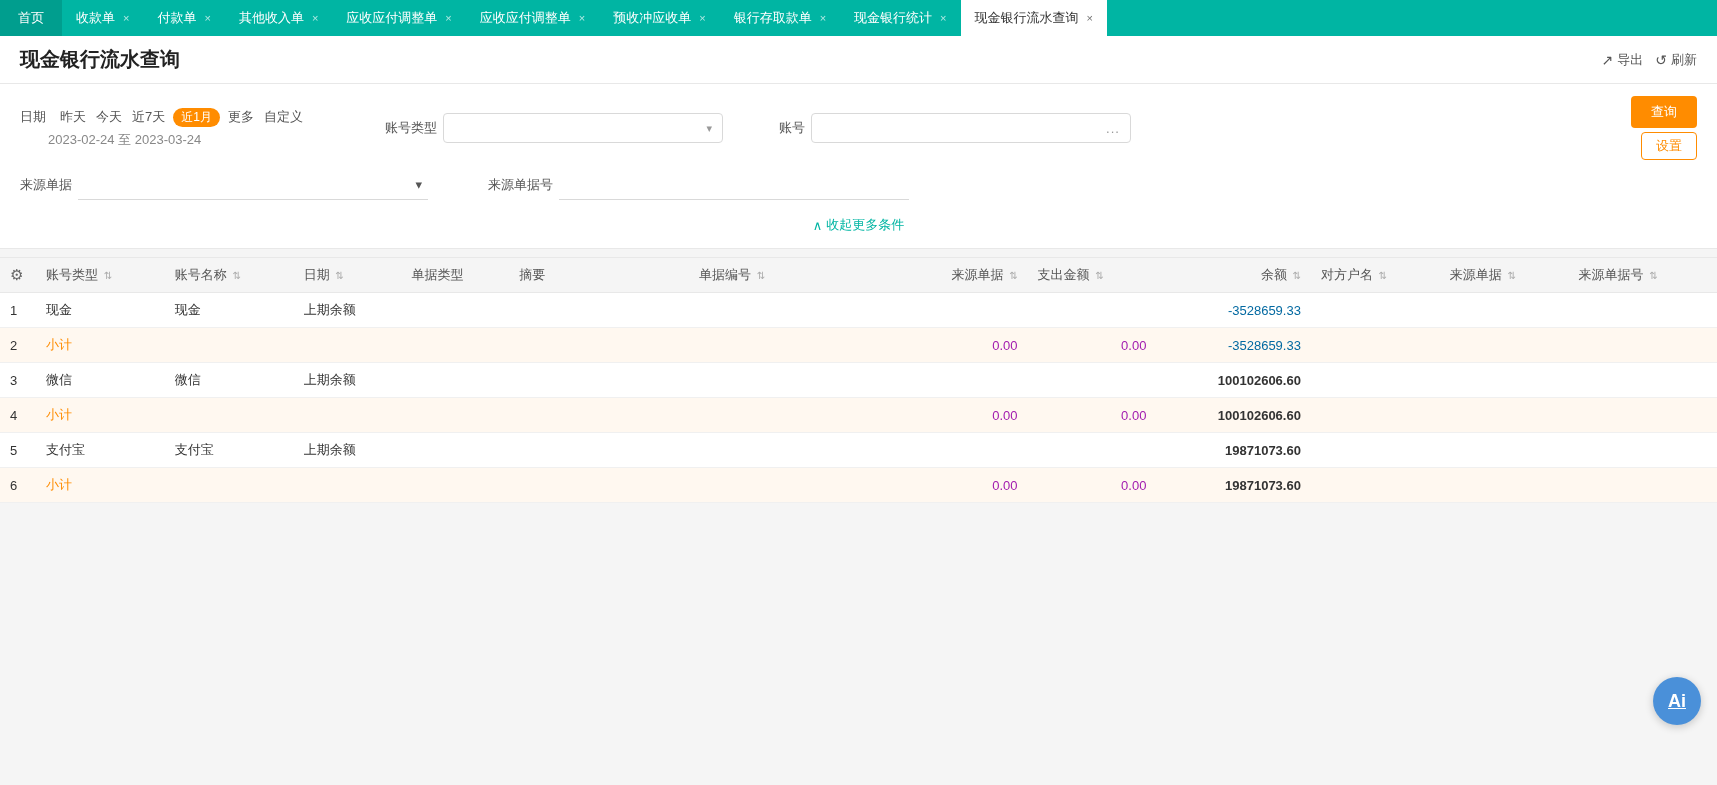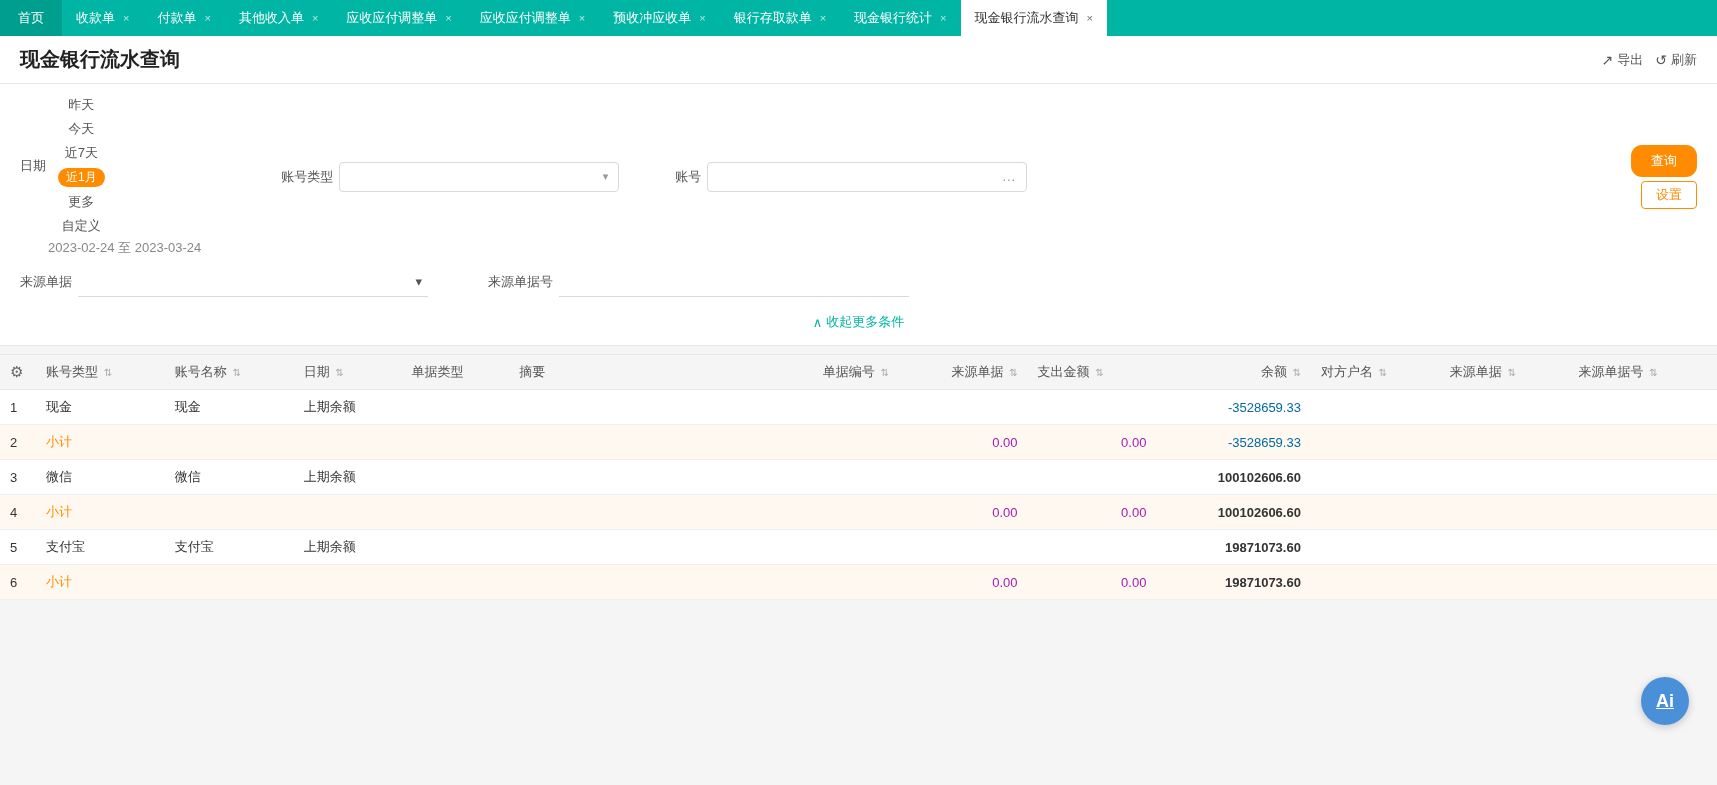"昨天" .date-shortcuts { align-items: center -> flex-start; flex-direction: column -> none }
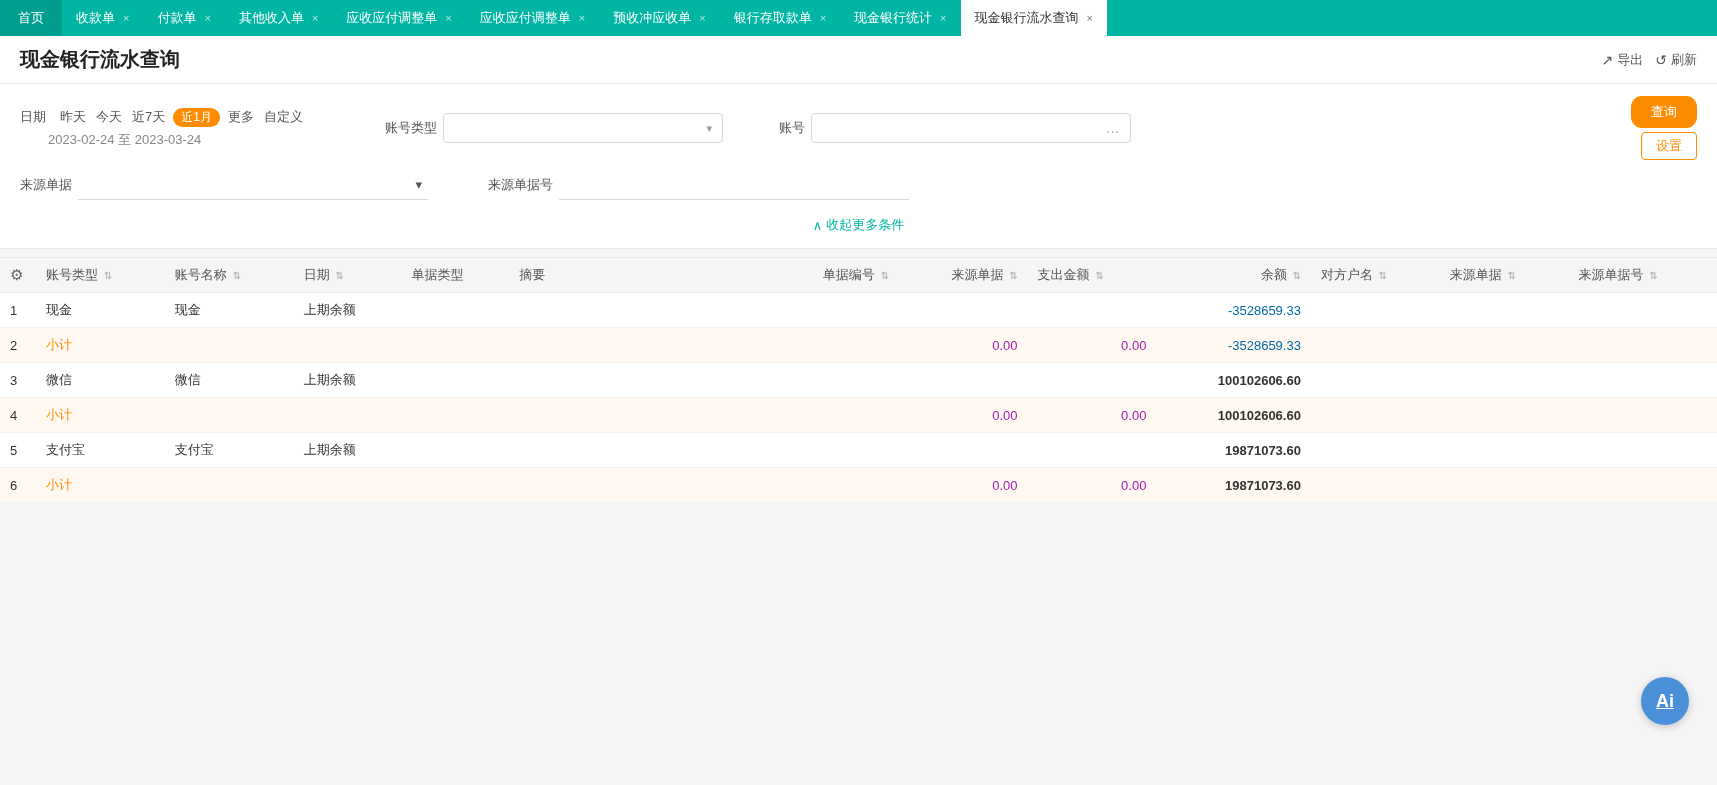"查询" .query-btn { border-radius: 11px -> 4px }
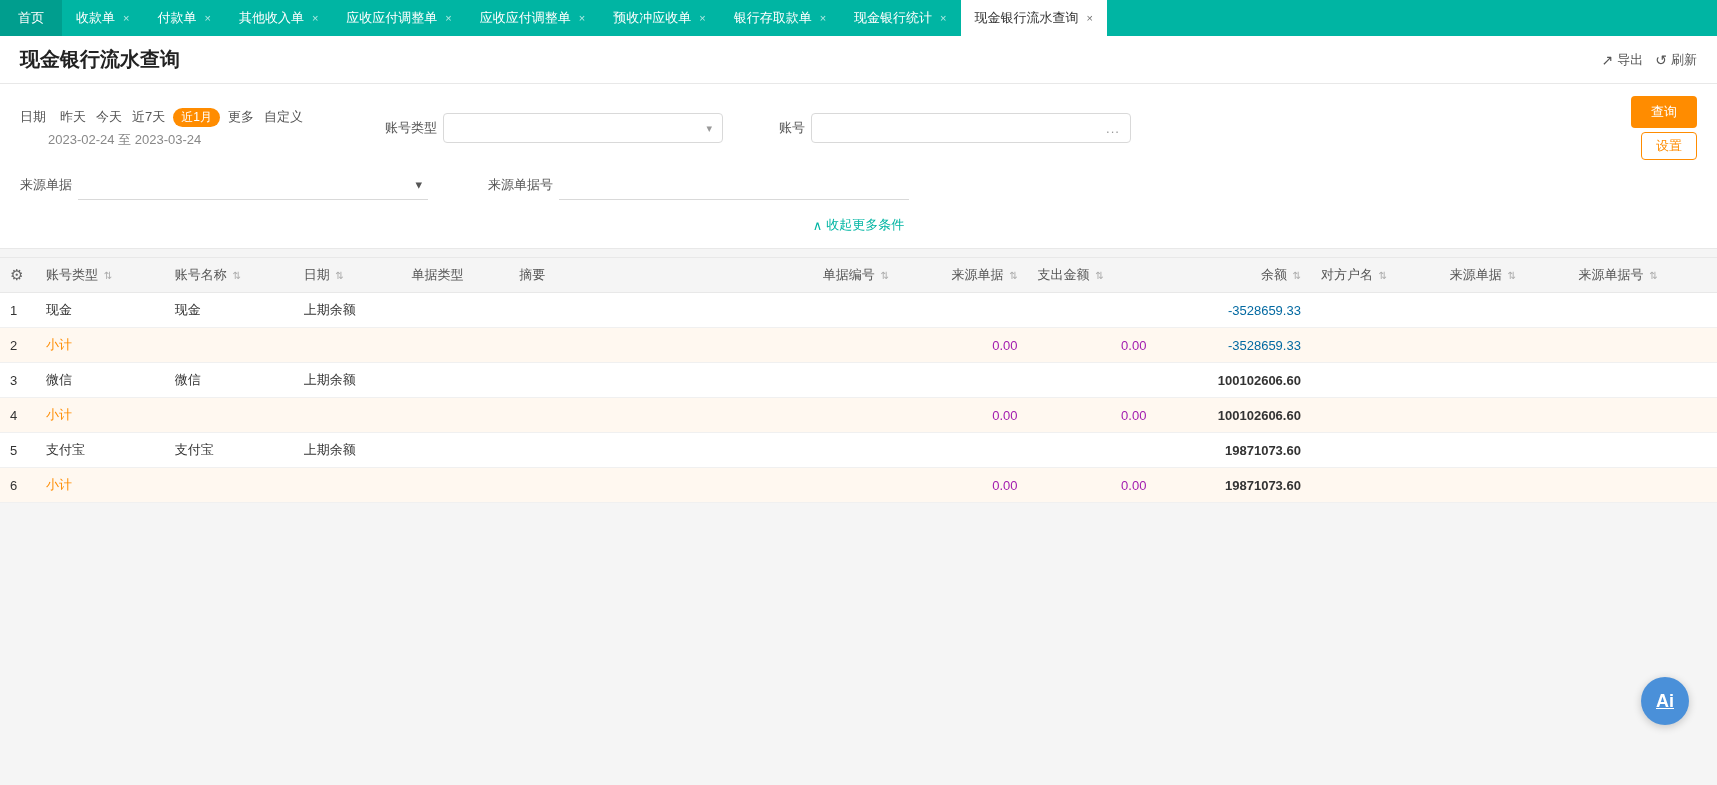"单据编号 ⇅" th { text-align: right -> none }
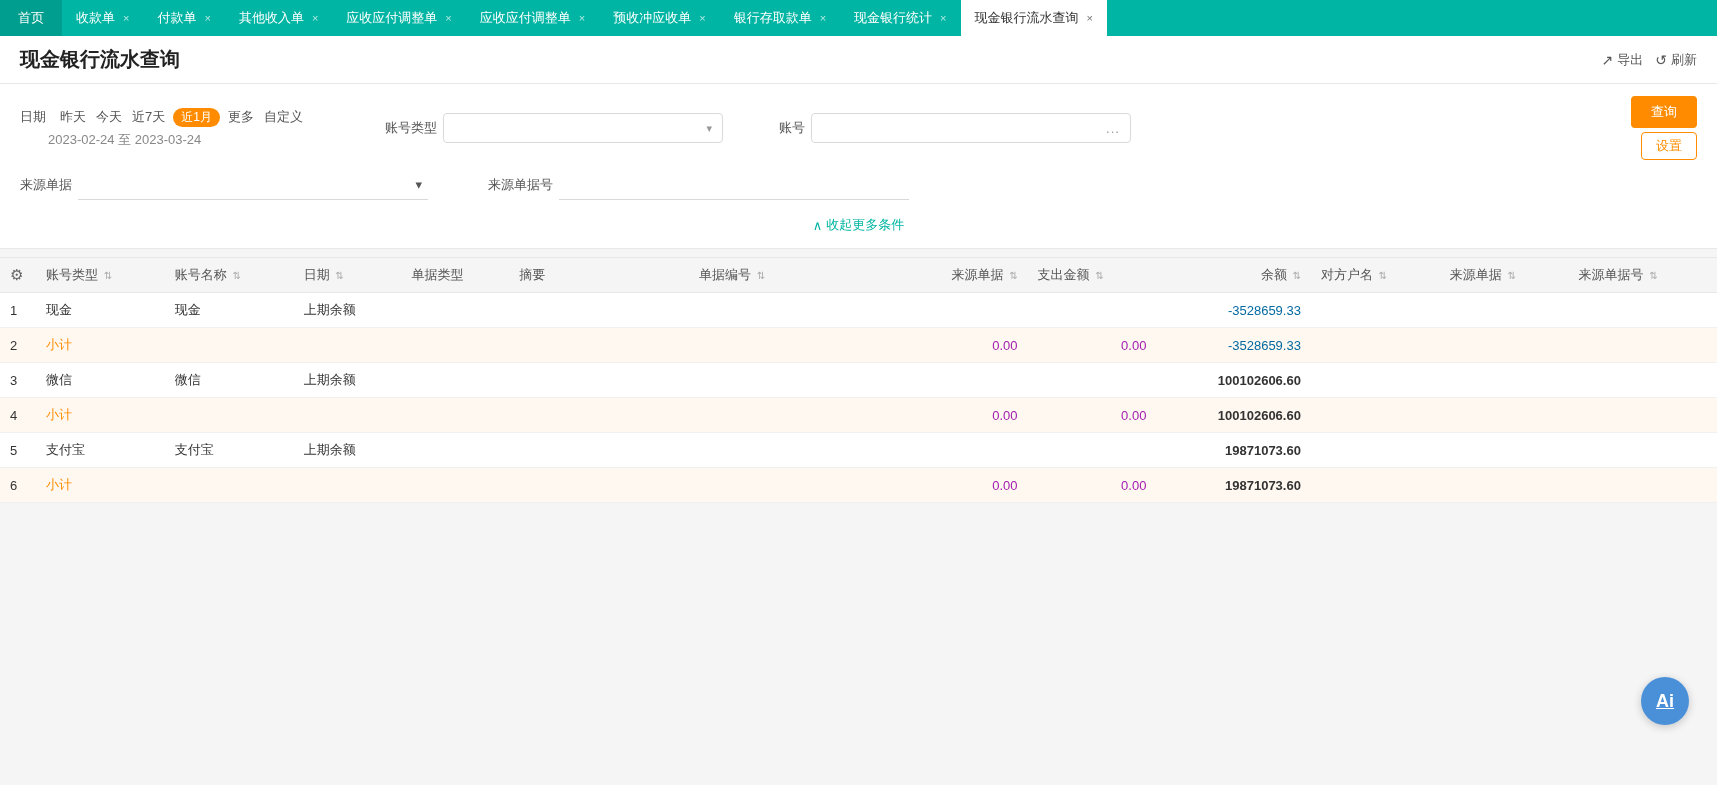"Ai" .ai-badge { right: 28px -> 16px }
